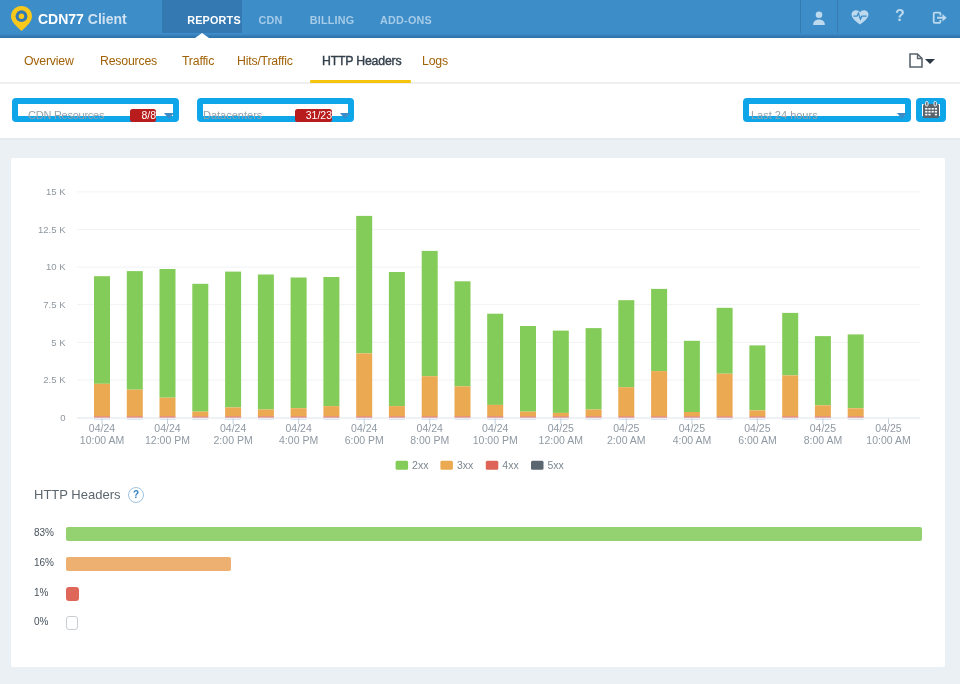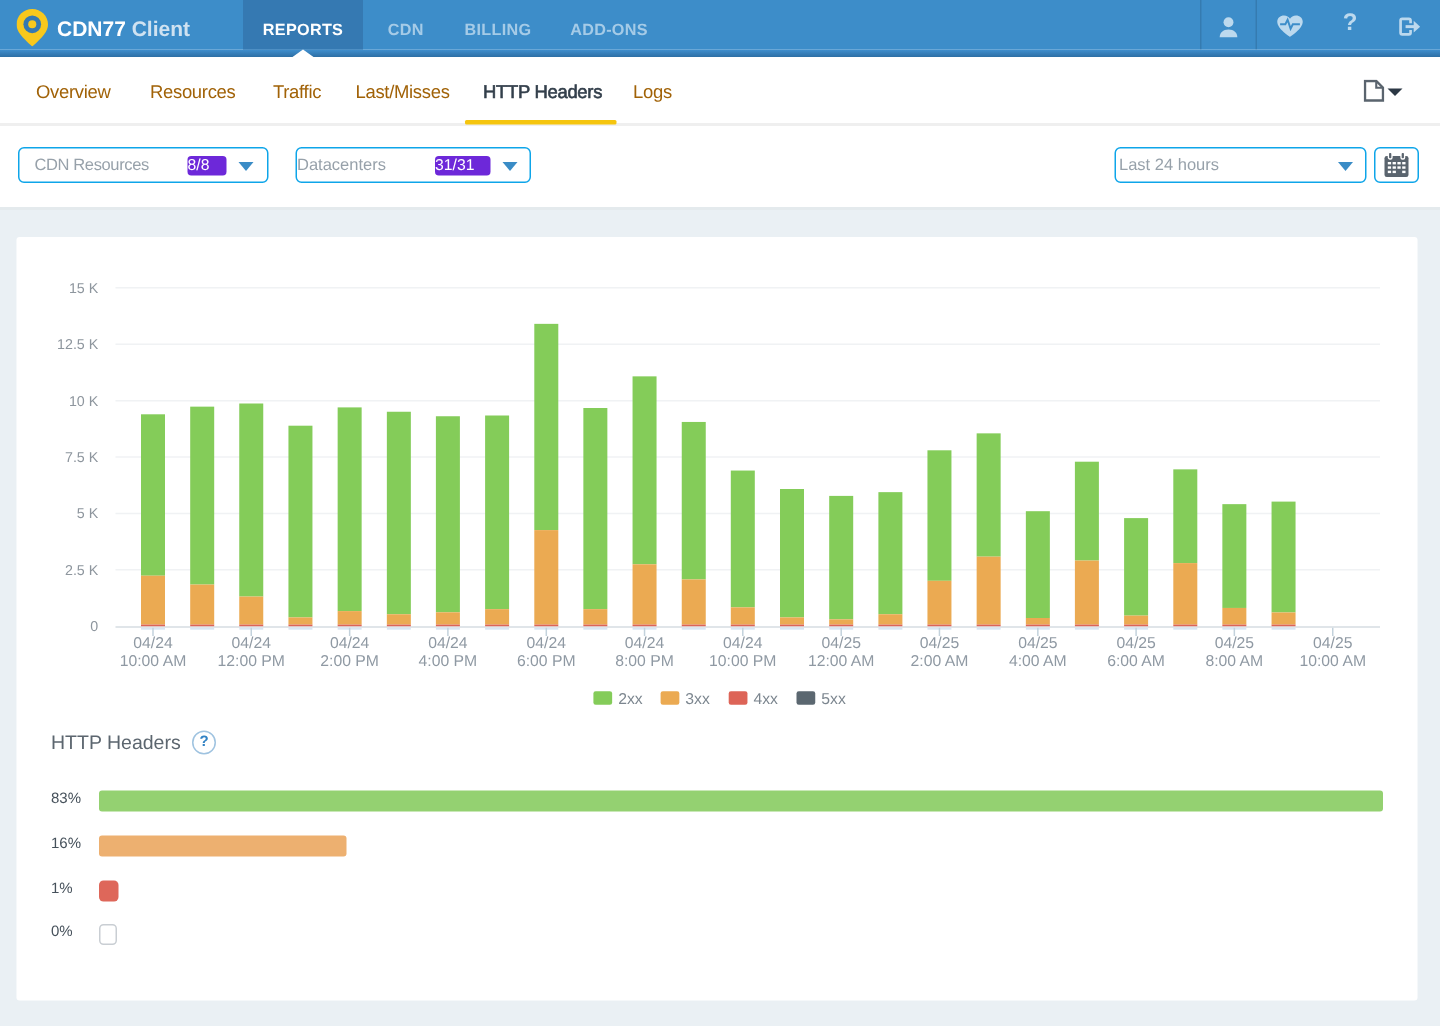"REPORTS" div.navitem { left: 162px -> 174px }
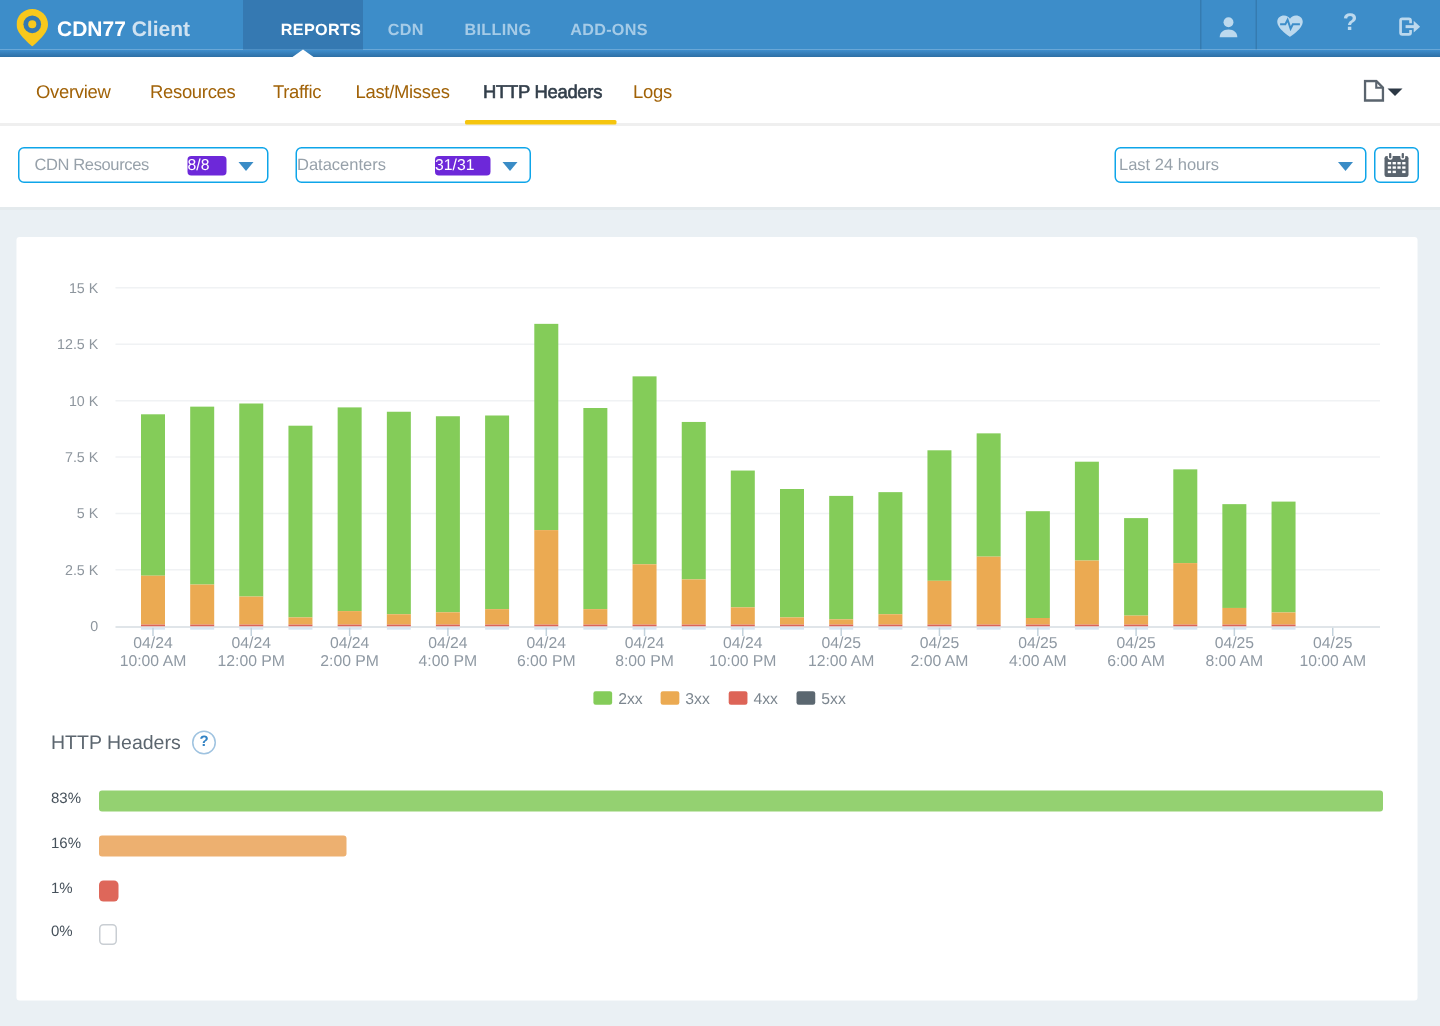"Last/Misses" div.tab { text: Last/Misses -> Hits/Traffic }
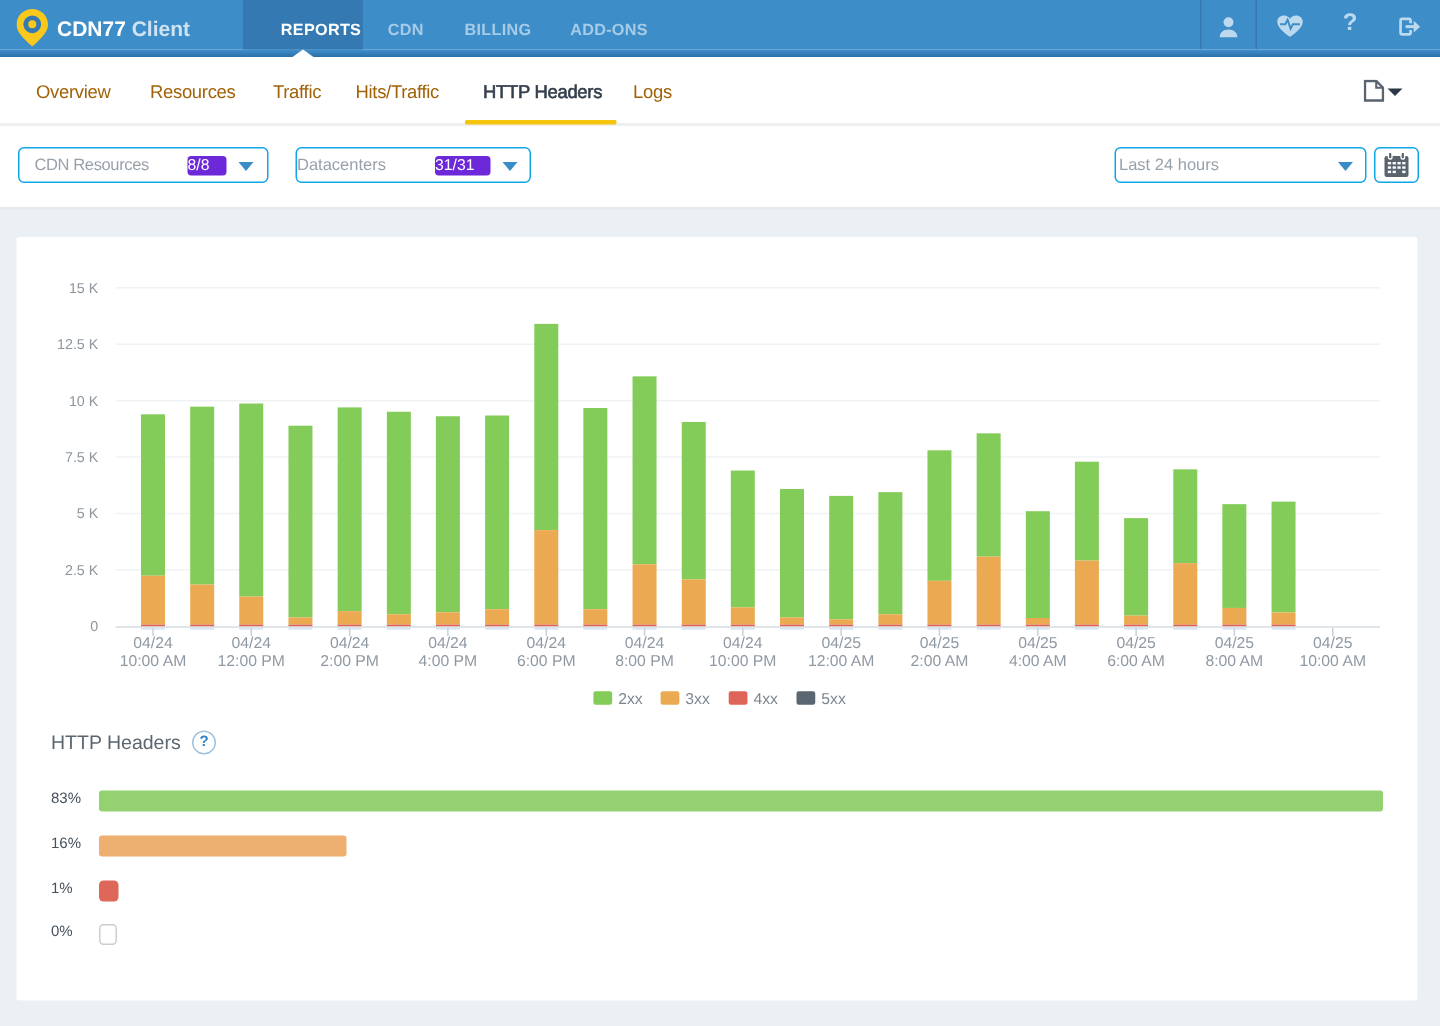"CDN Resources" .fbtn { border: 1px solid #0ea5e9 -> 6px solid #0ea5e9 }
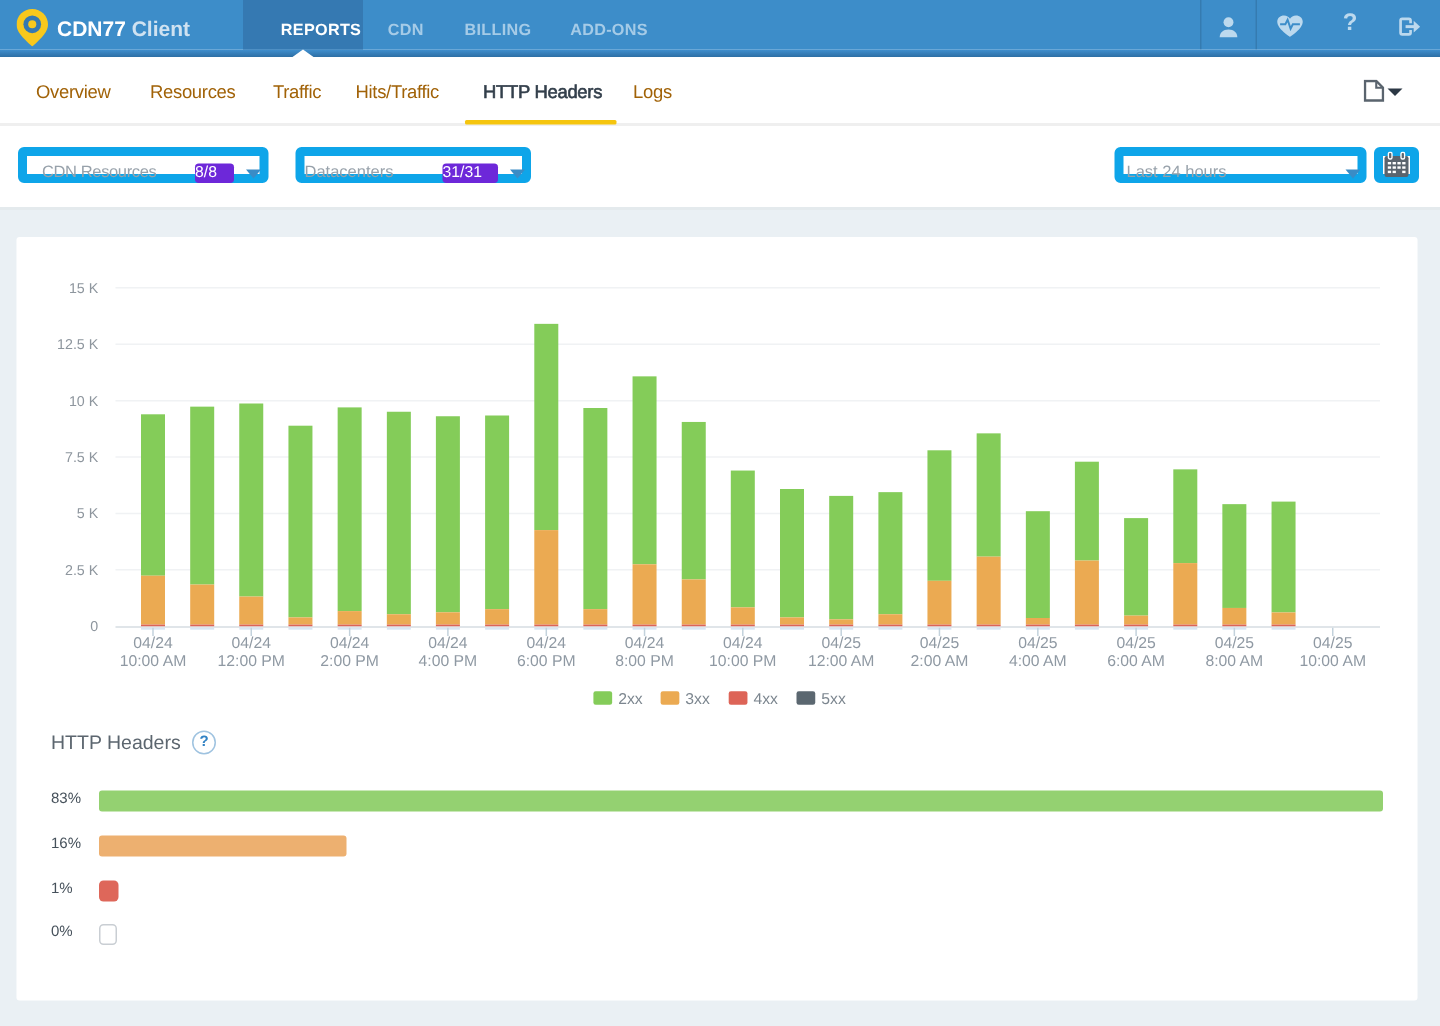"8/8" .badge { background: #6d28d9 -> #b91c1c; text-align: left -> right }
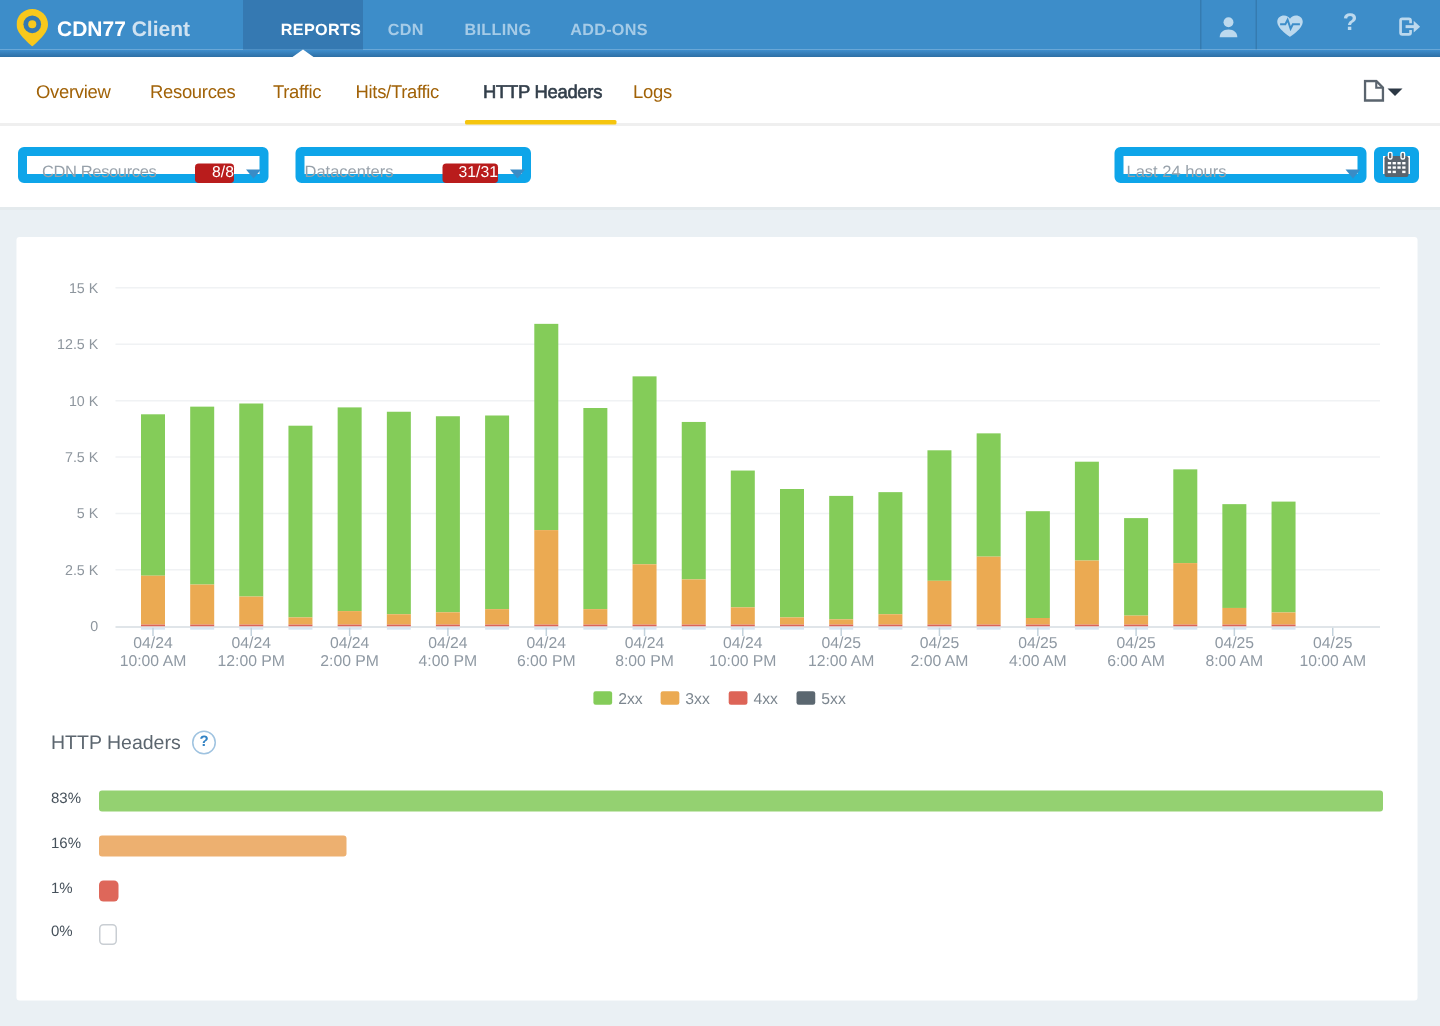"31/31" div.badge { text: 31/31 -> 31/23 }
